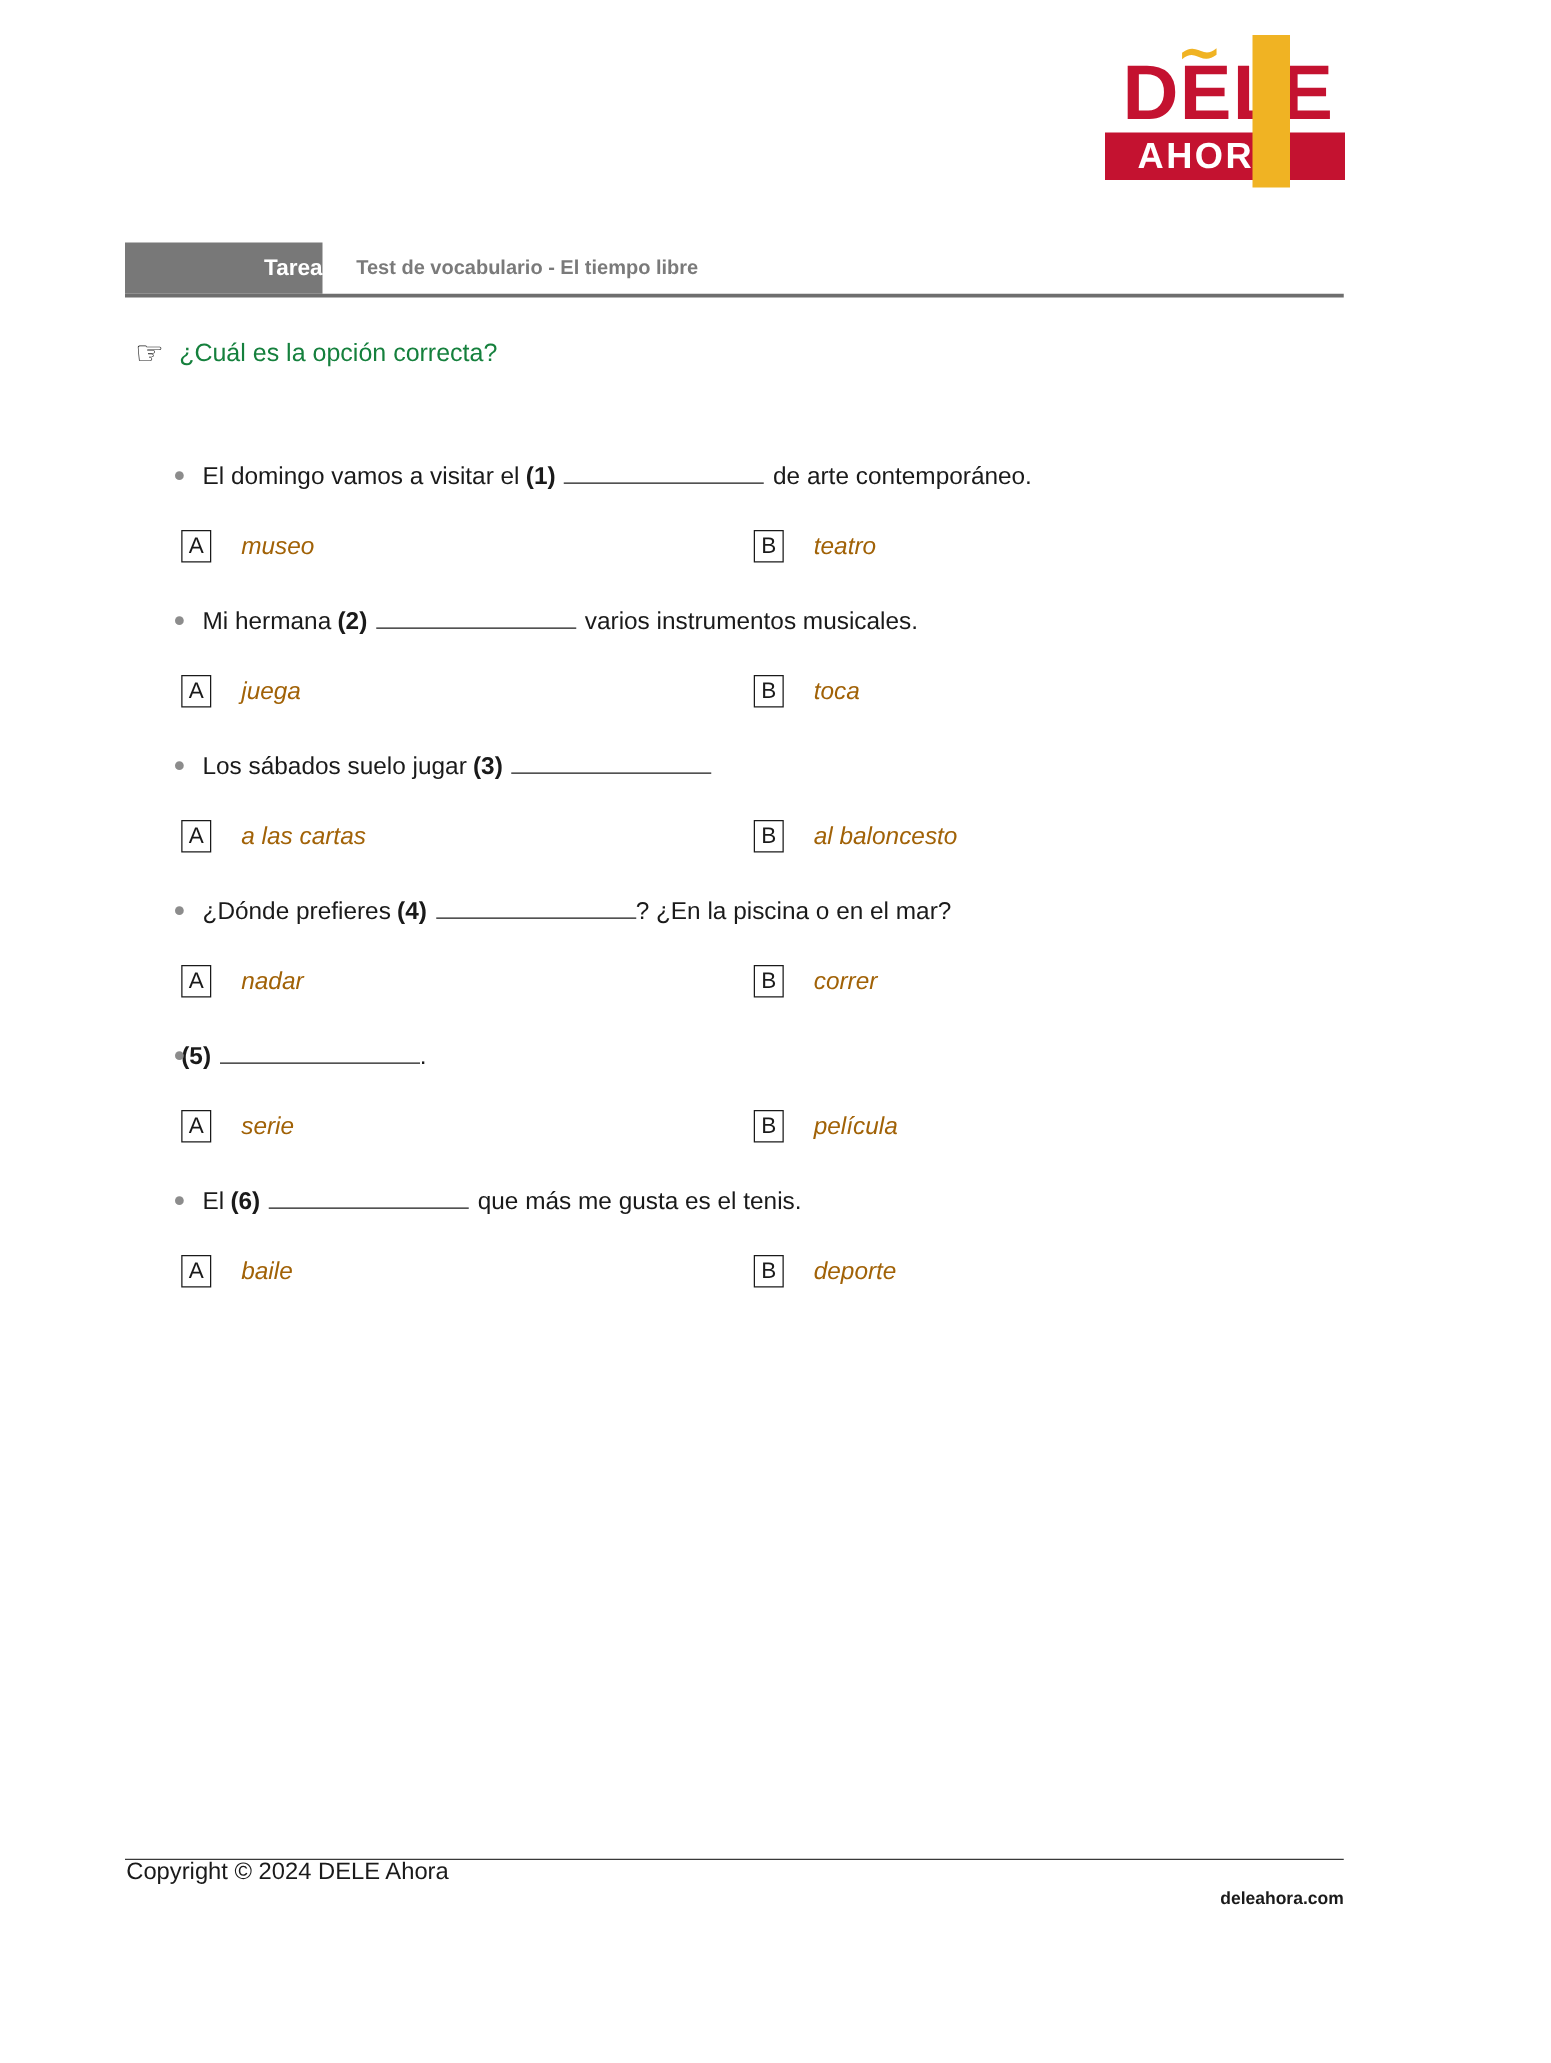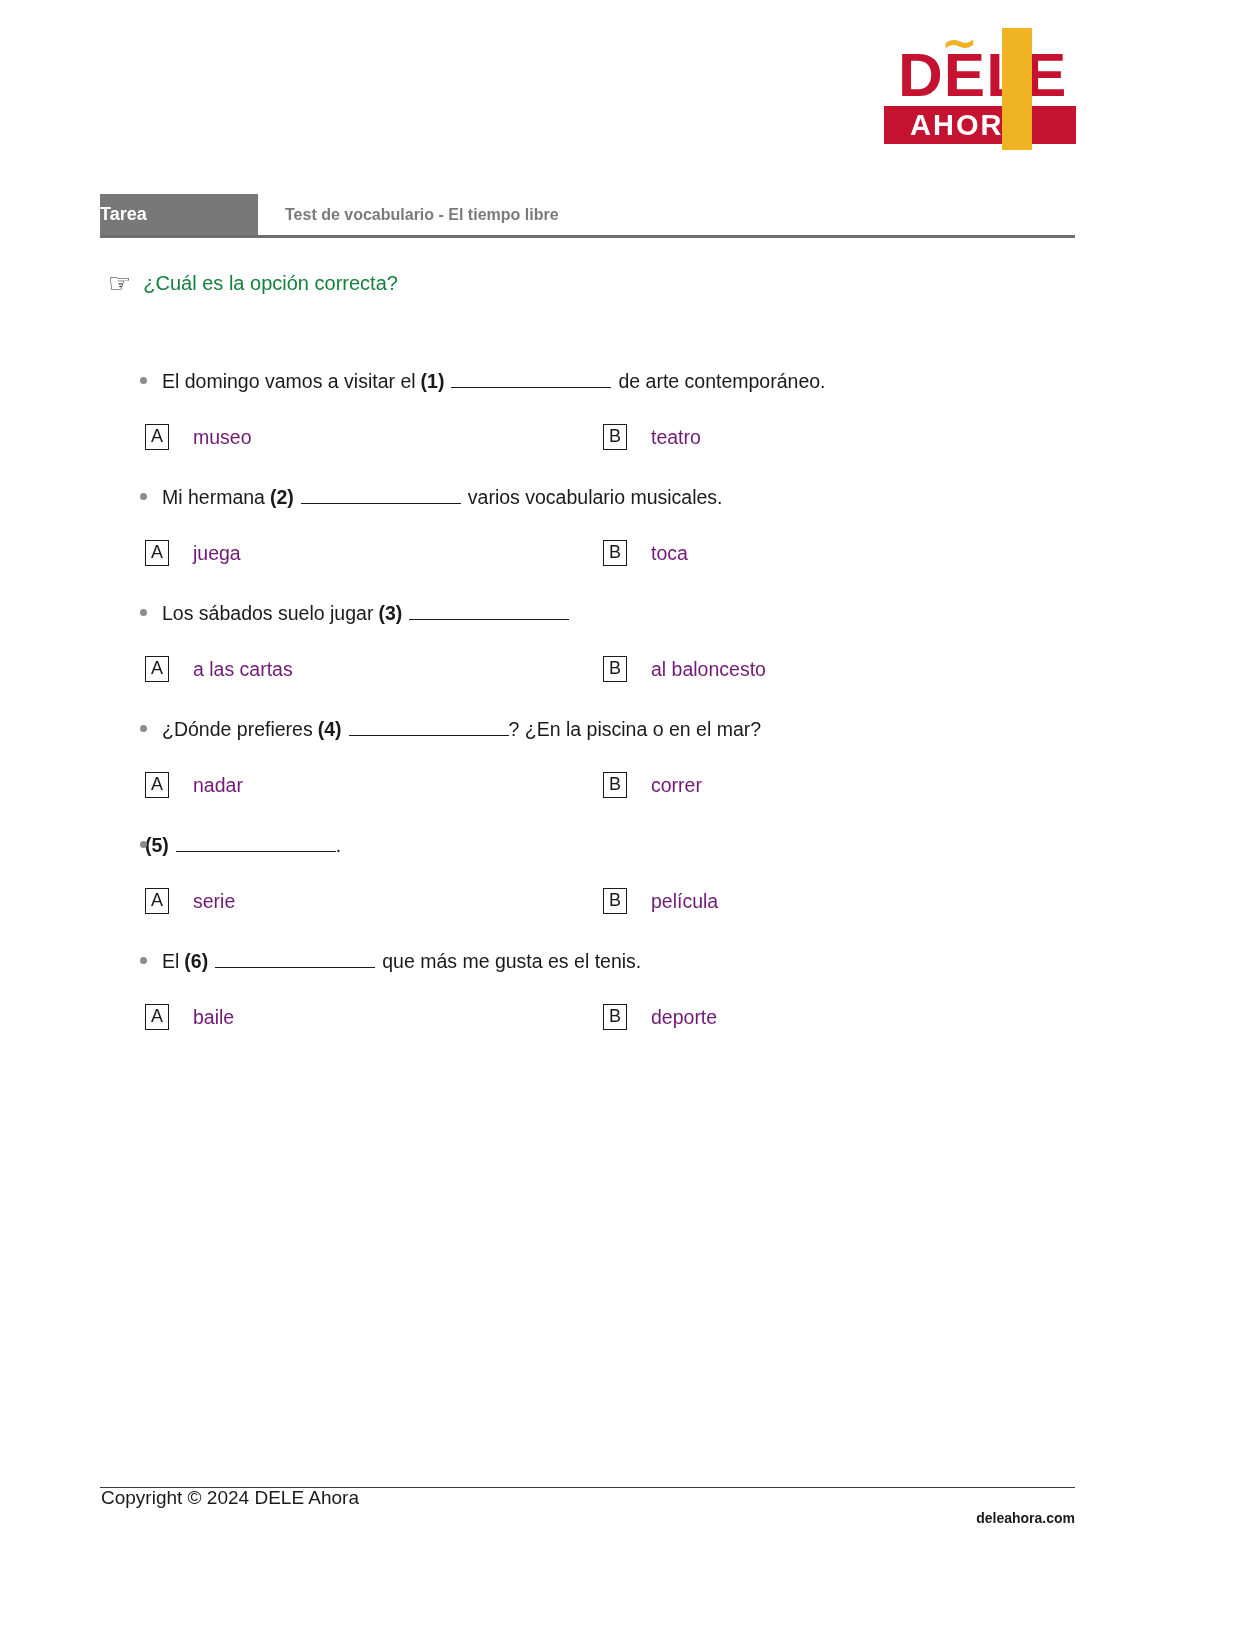"Tarea" .task-badge { text-align: left -> right }
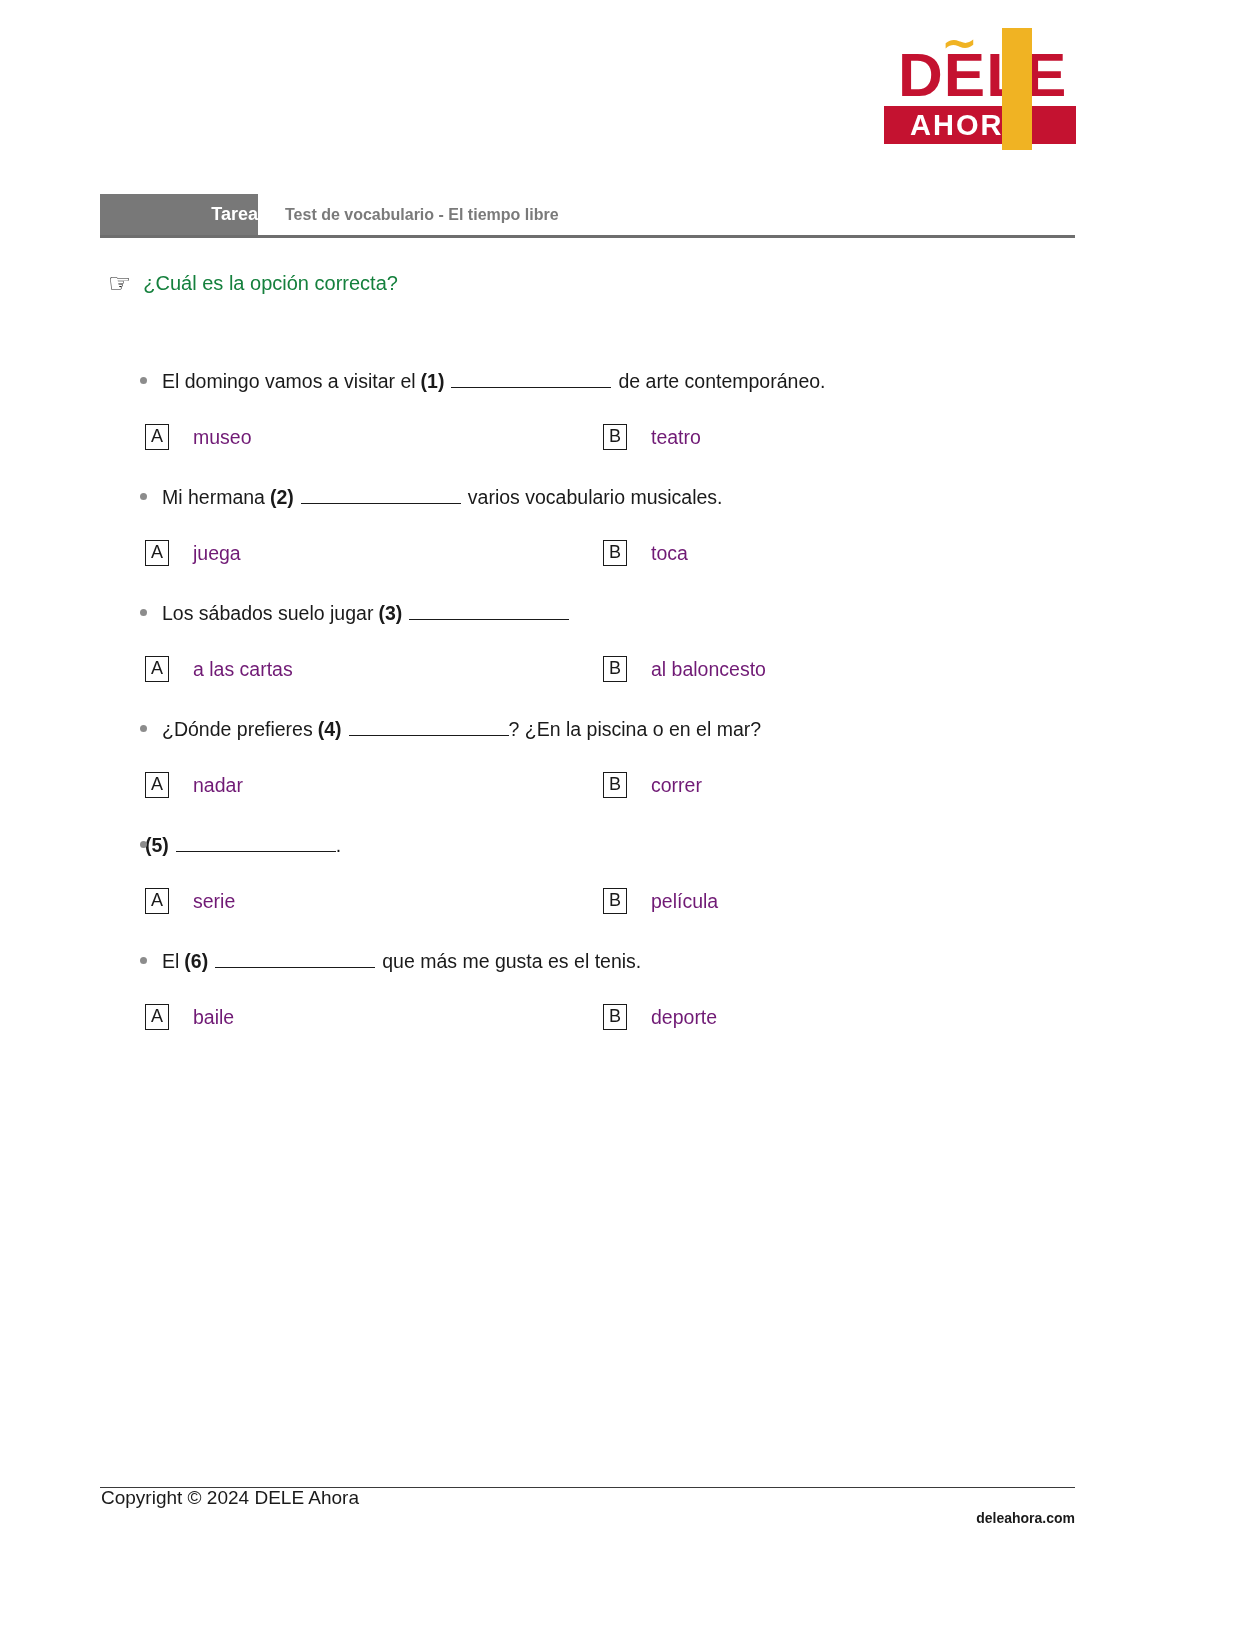"museo" .opt-label { color: #701a75 -> #a16207; font-style: none -> italic }
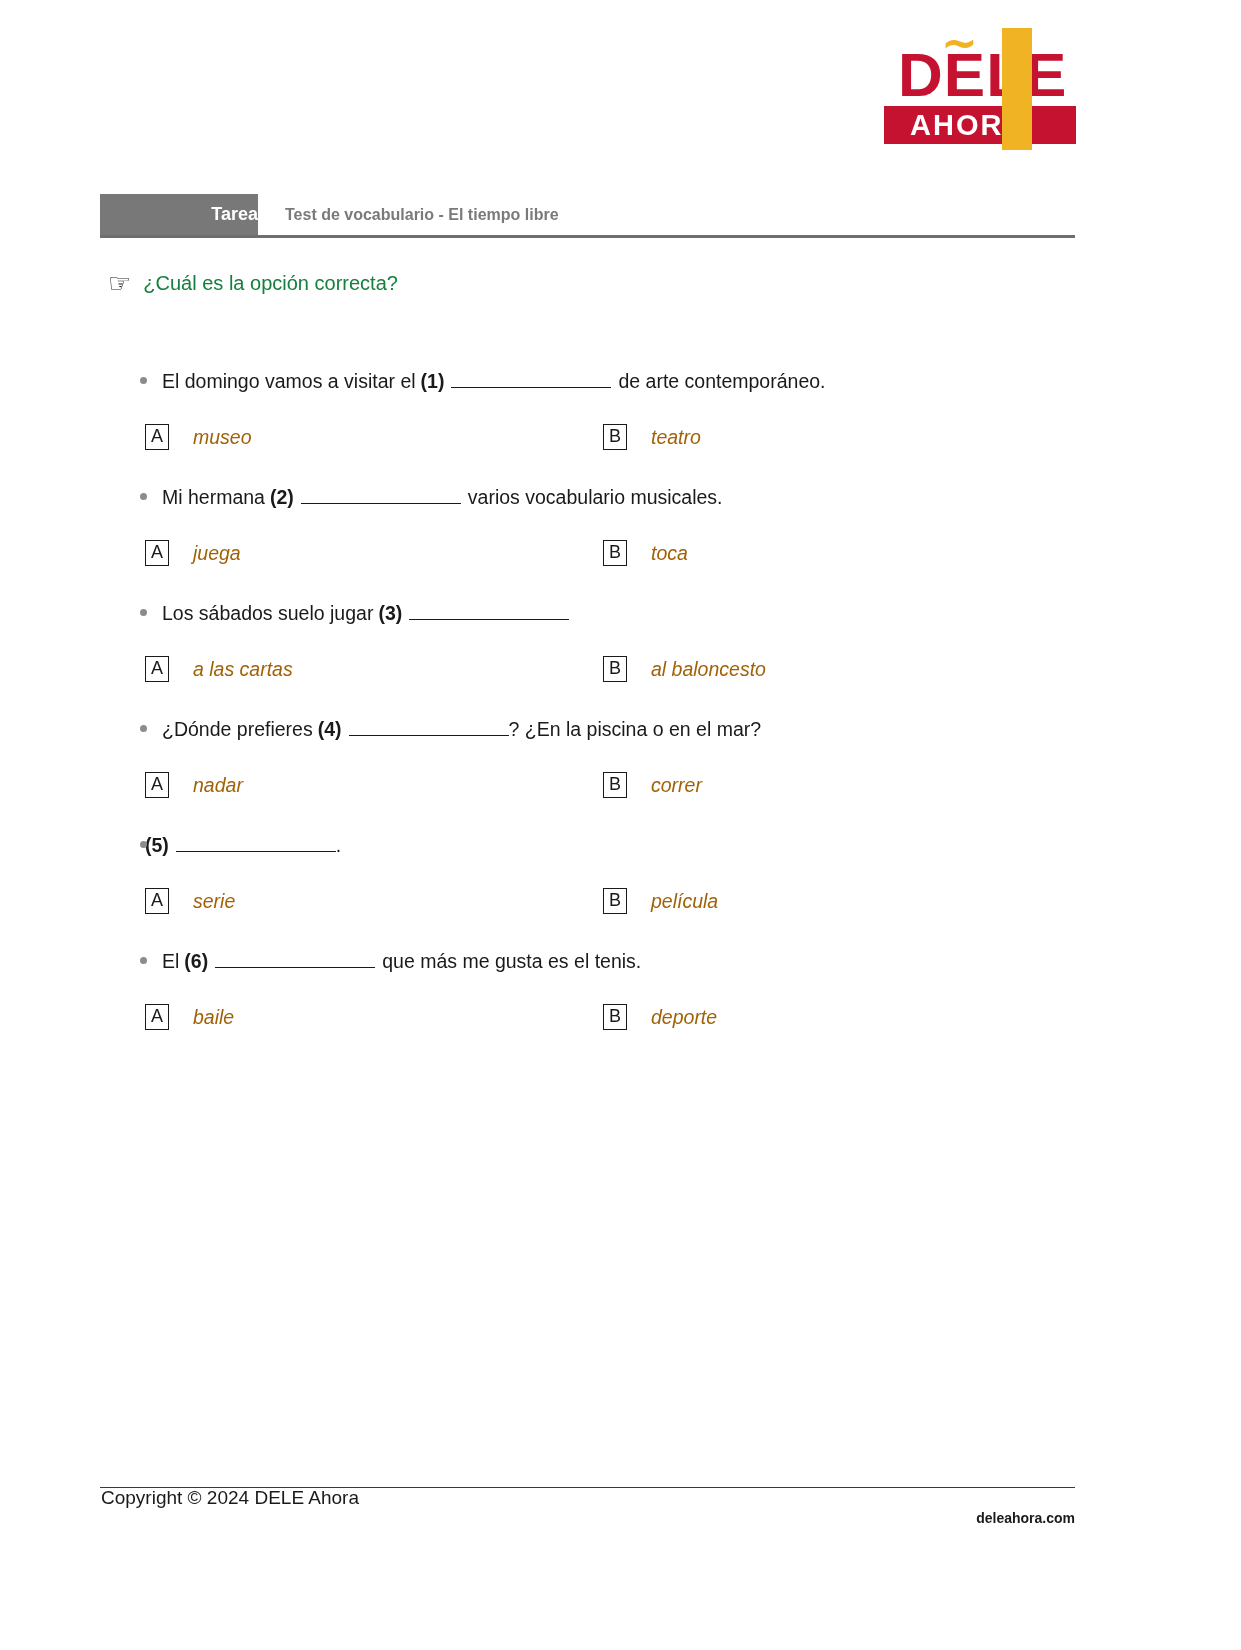"varios vocabulario musicales." span.qtext-end { text: vocabulario -> instrumentos }
